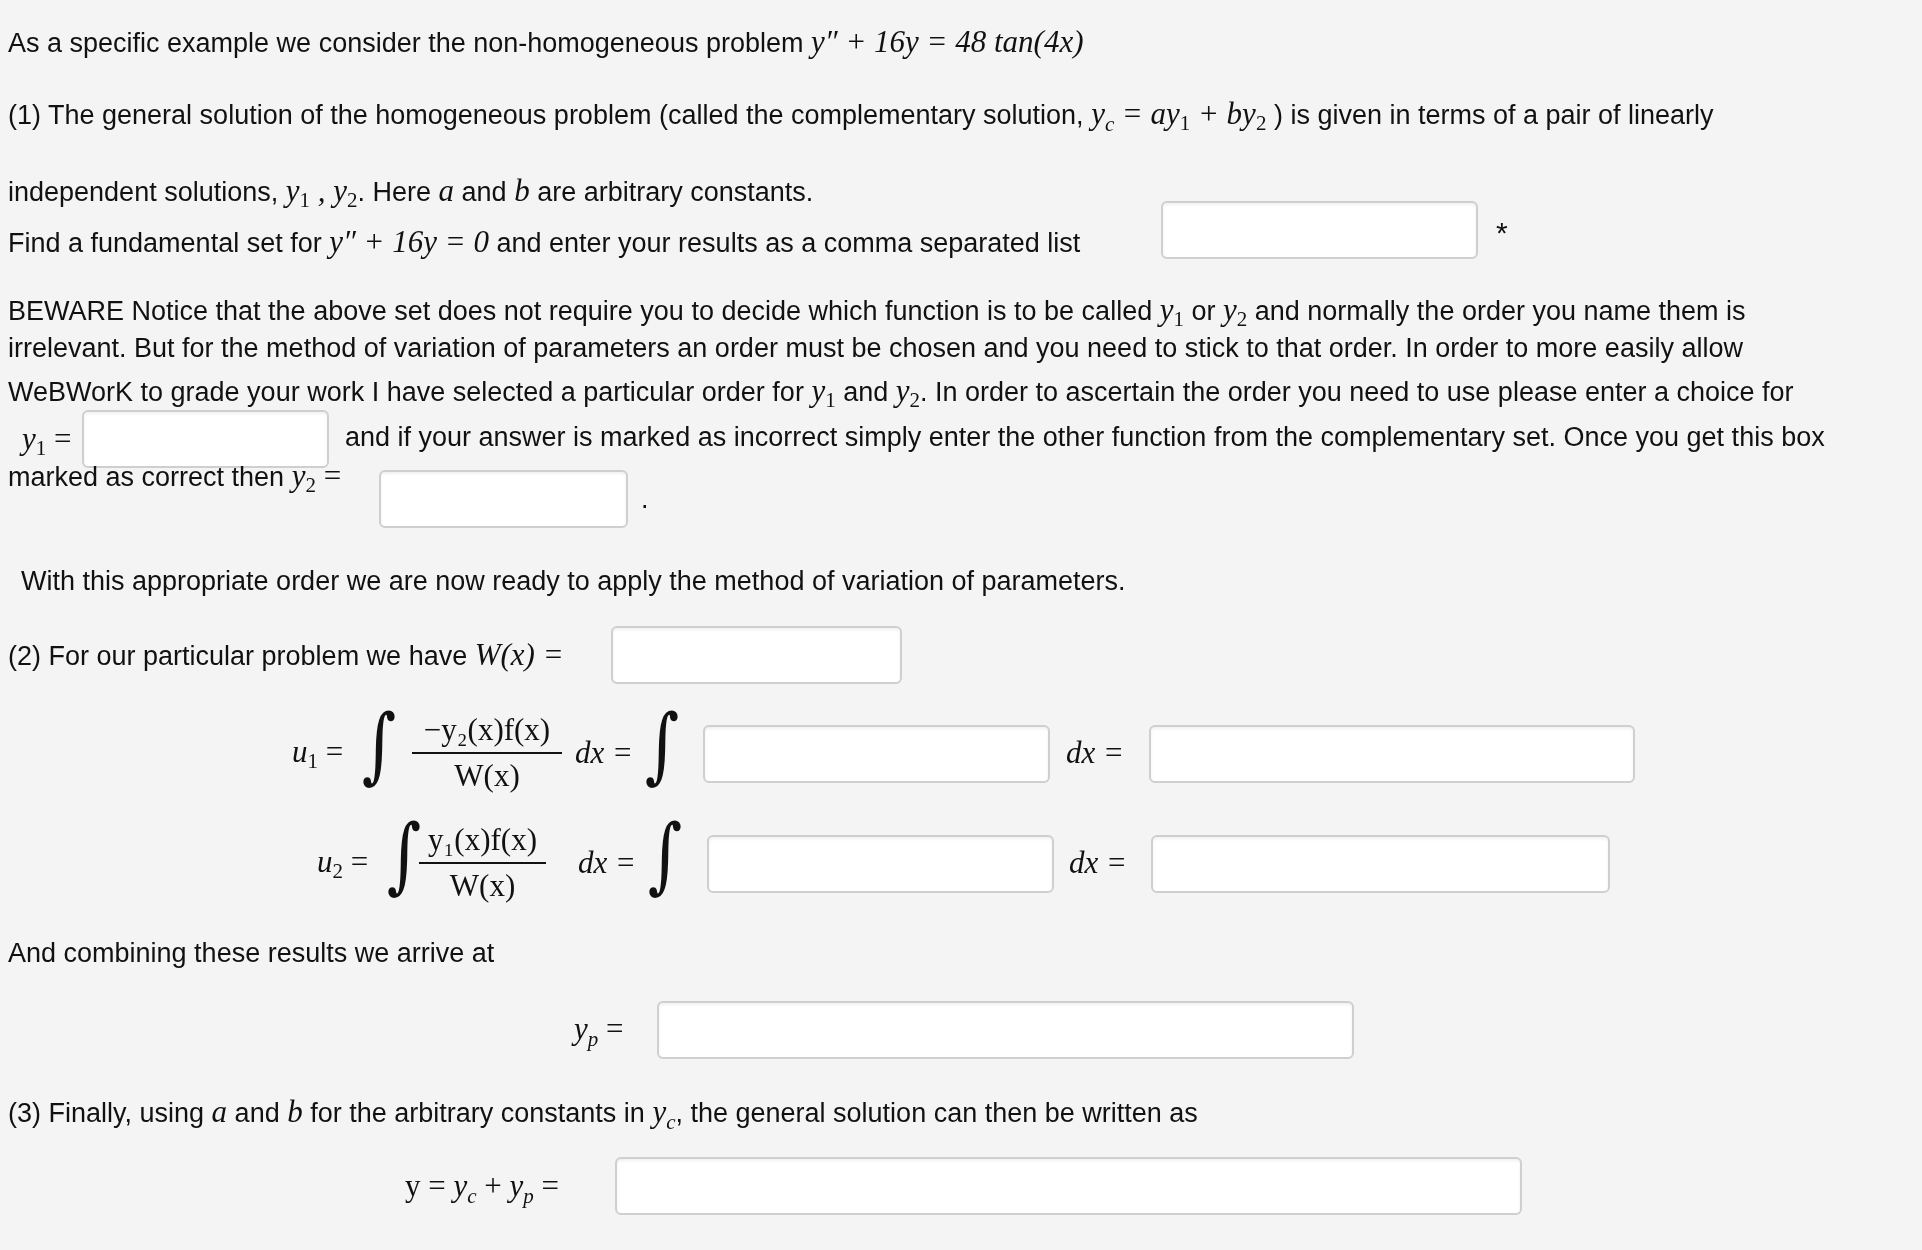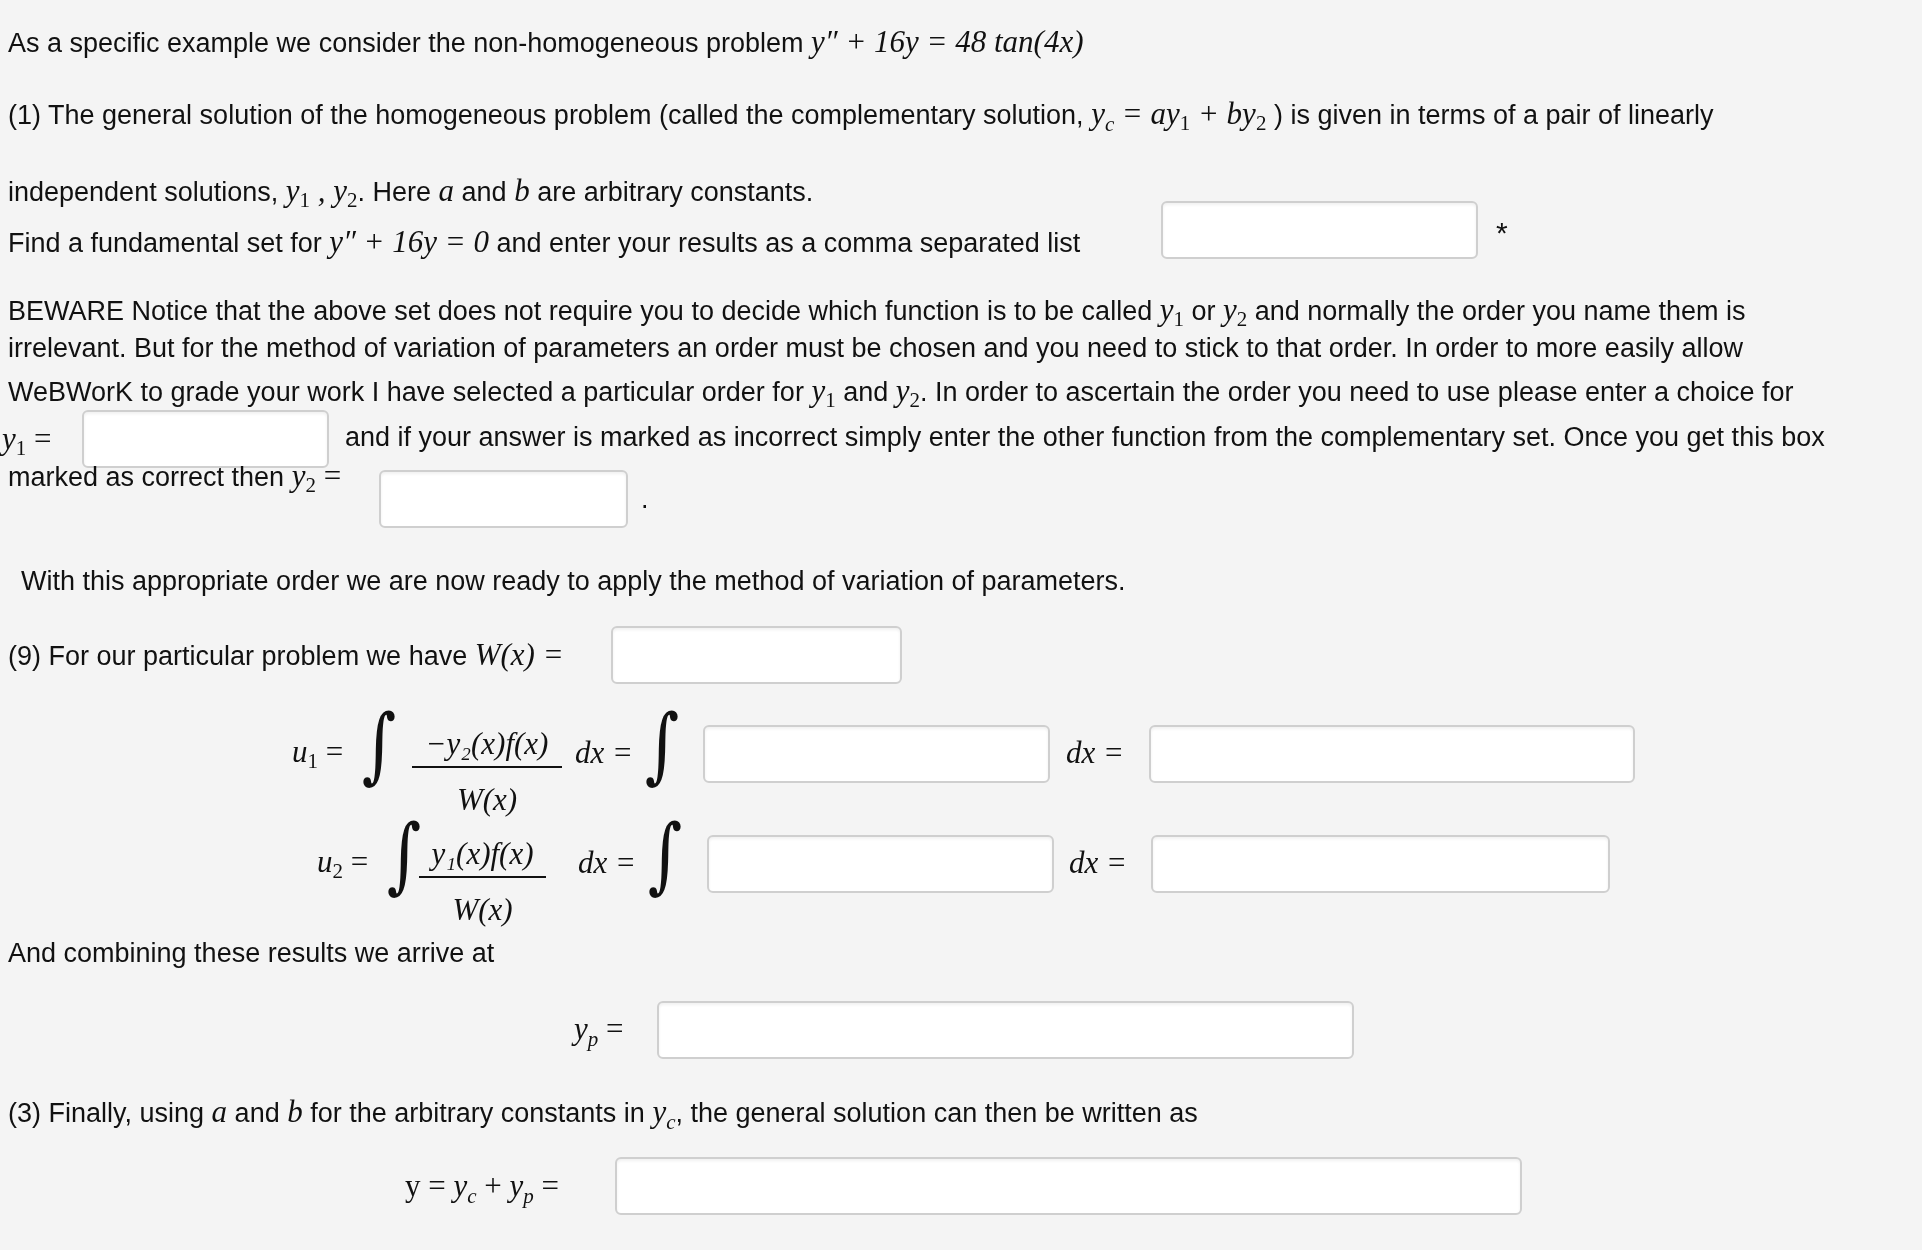"y1 =" div.abs { left: 2px -> 22px }
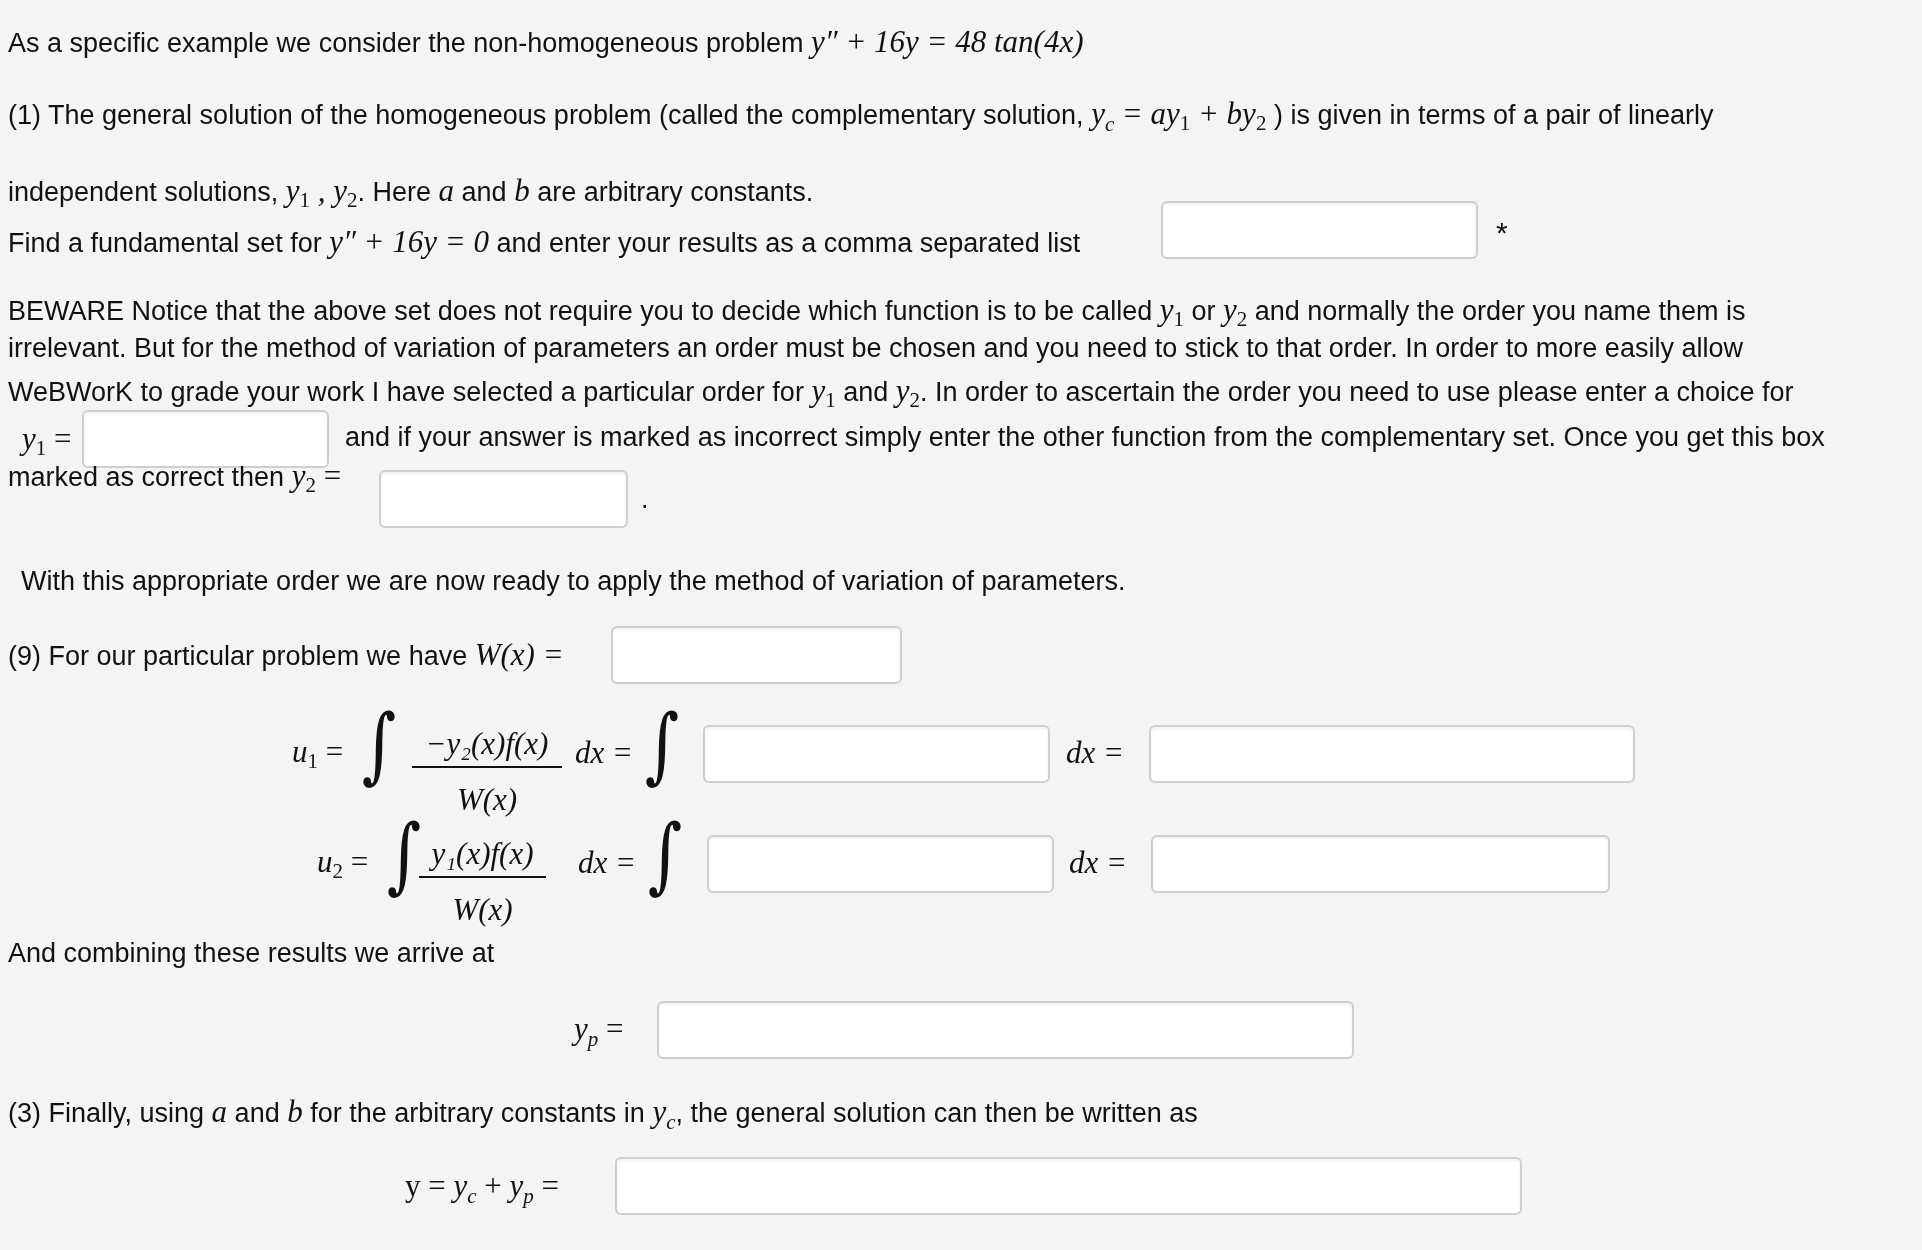"(9) For our particular problem" span { text: 9 -> 2 }
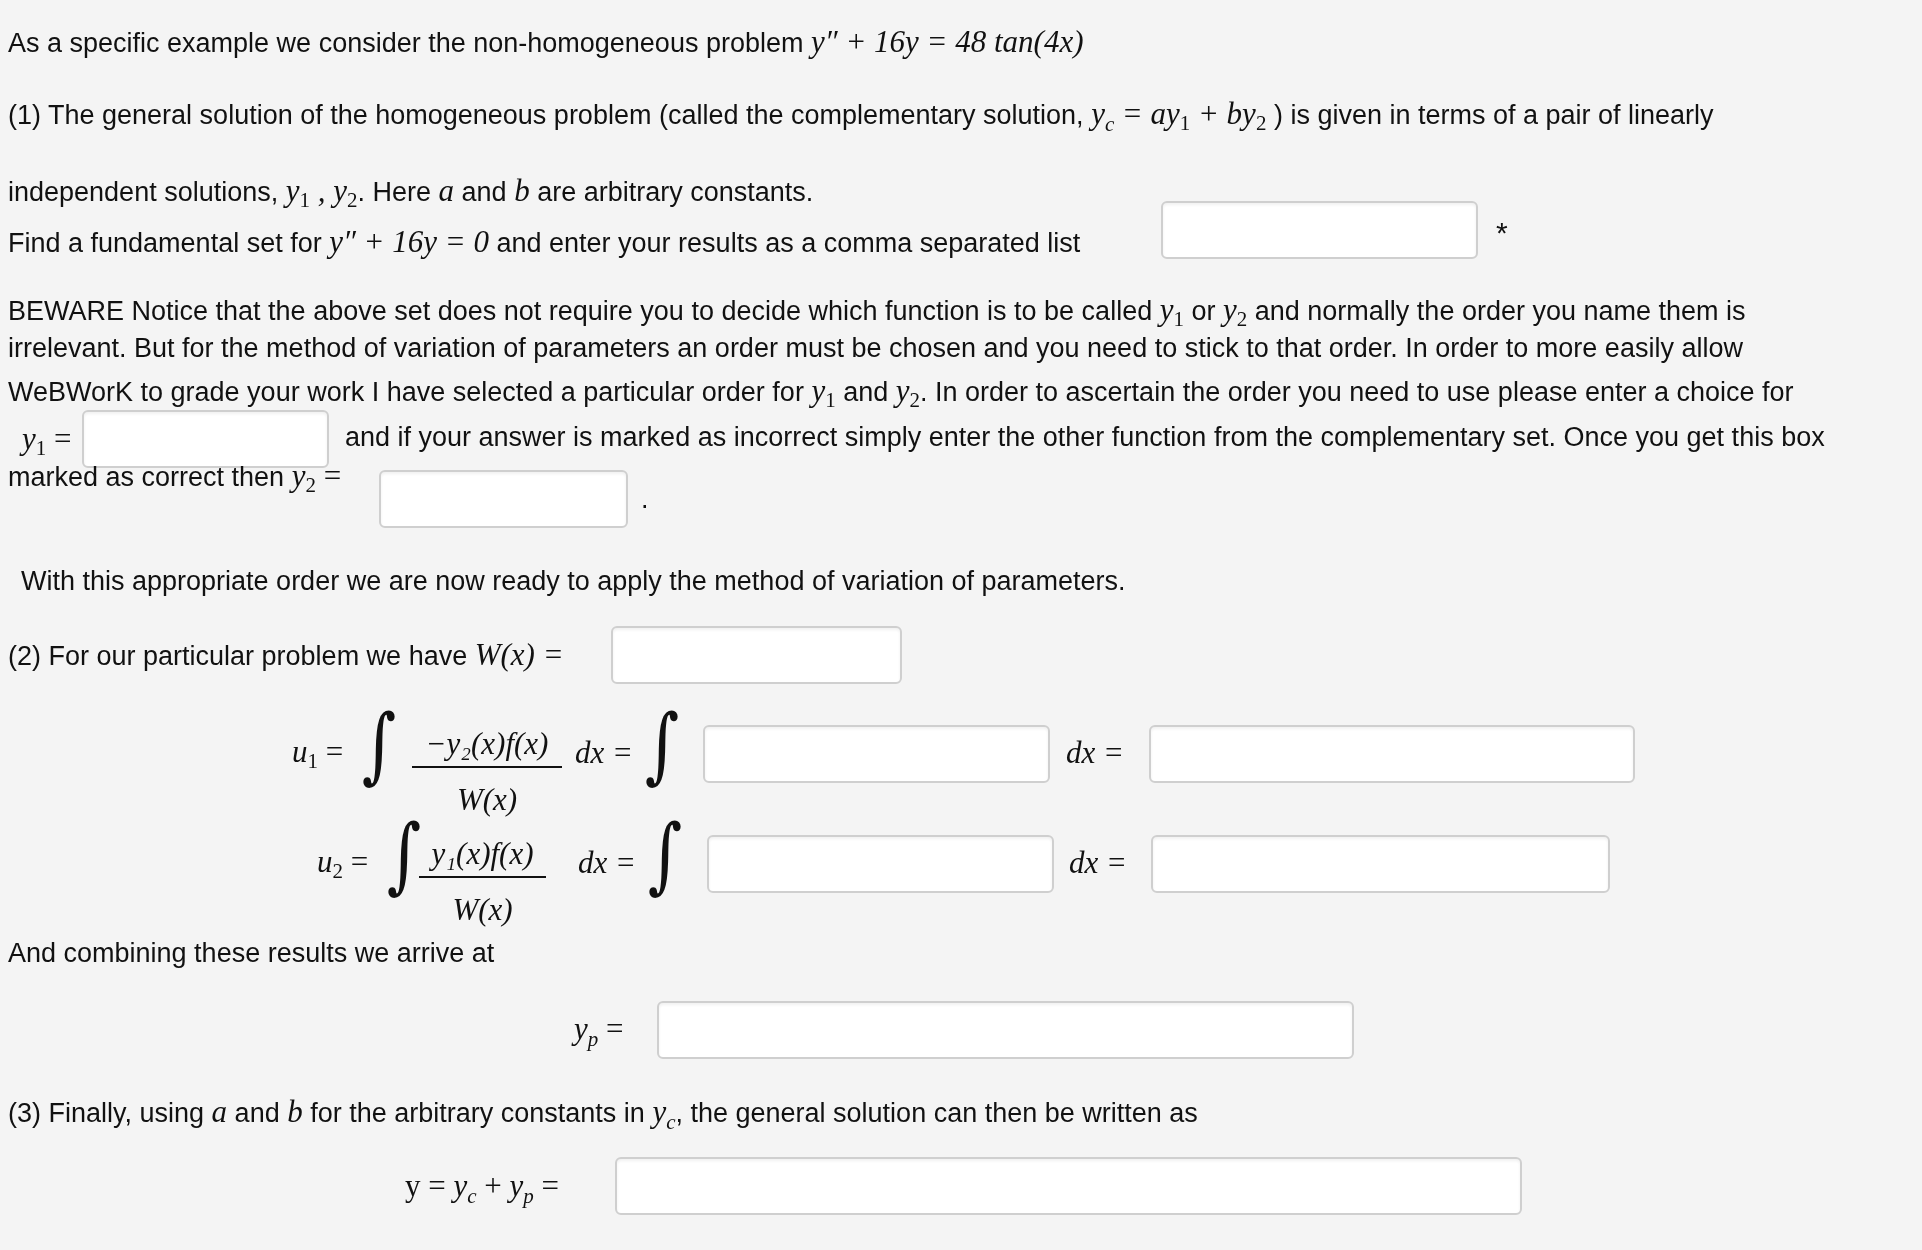"−y₂(x)f(x)" .frac .num, .frac .den { font-style: italic -> none; margin-top: 14px -> none }
